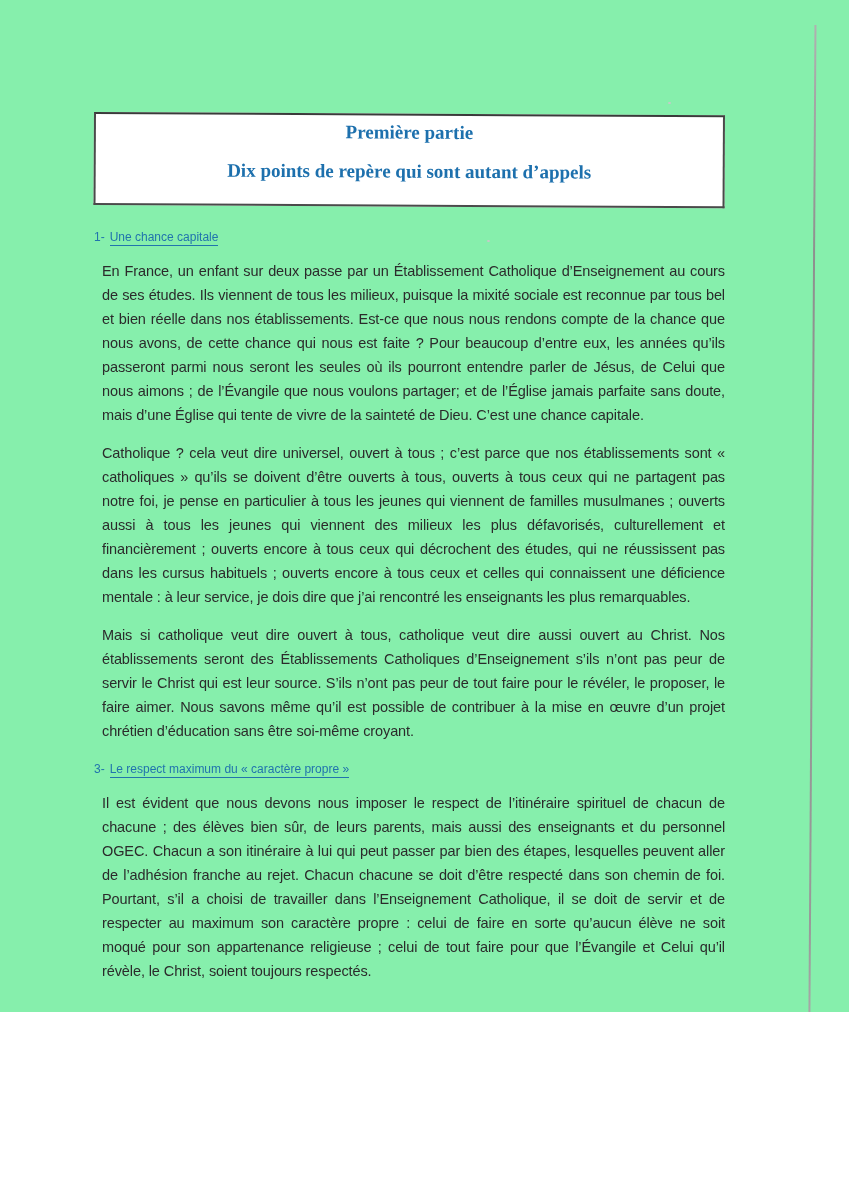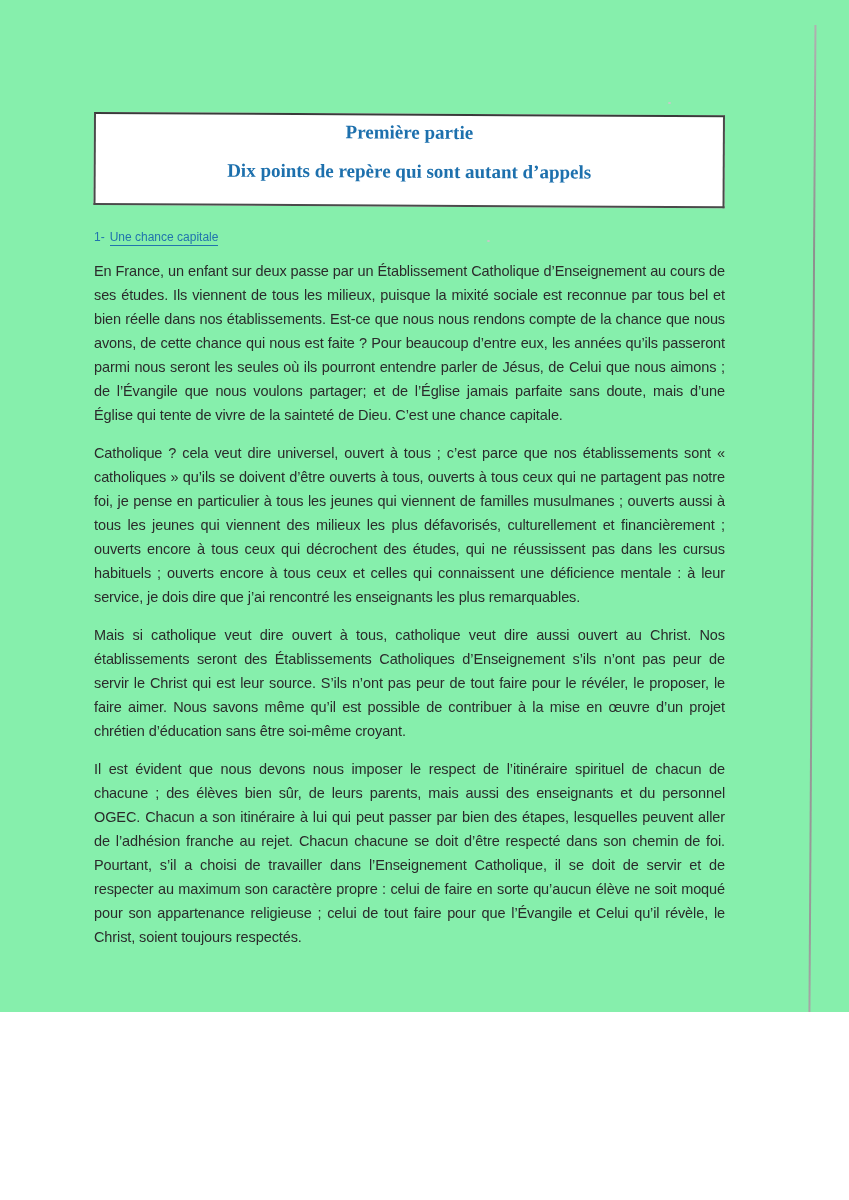"En France, un enfant sur" .body-p { margin: 10px 0 14px 0 -> 10px 0 14px 8px }
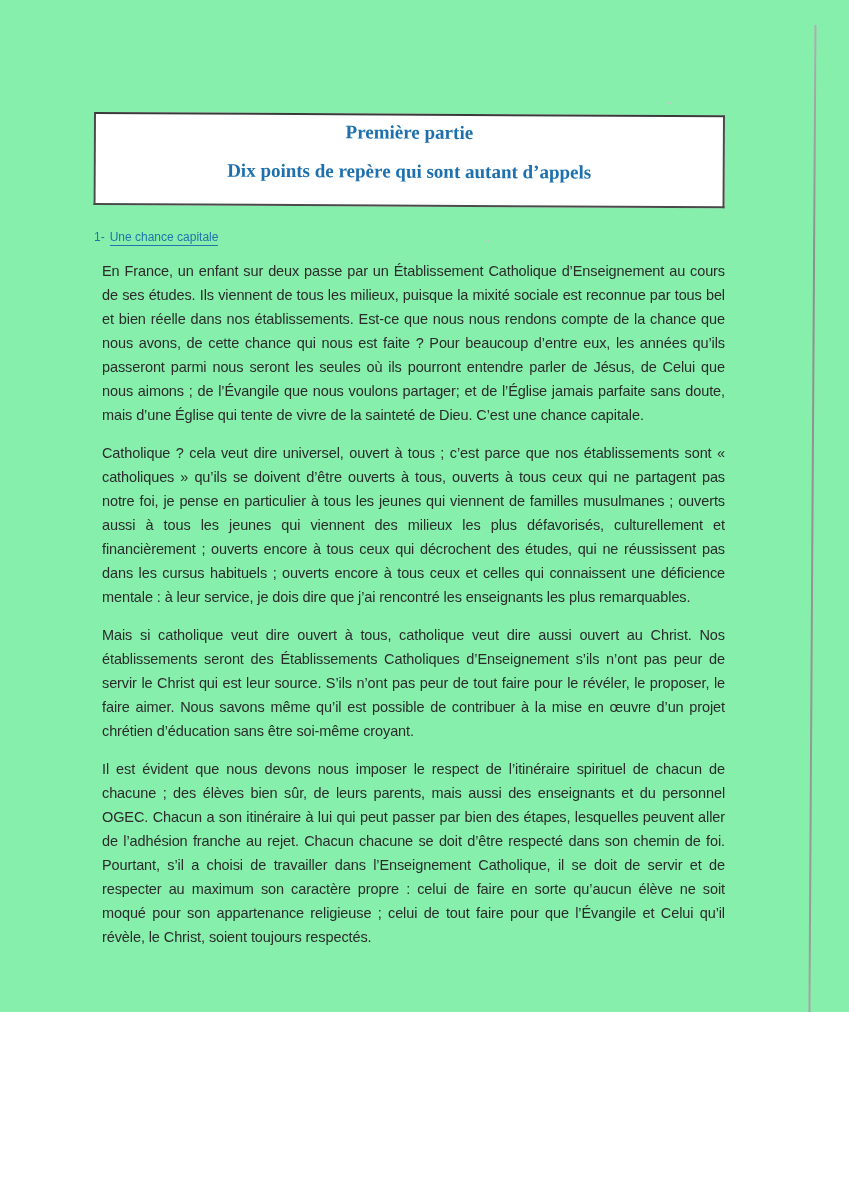"3- Le respect maximum du" div.sec-heading { html: none -> <div> <span>3-</span><span>Le respect maximum du « caractère propre »</span> </div> }
